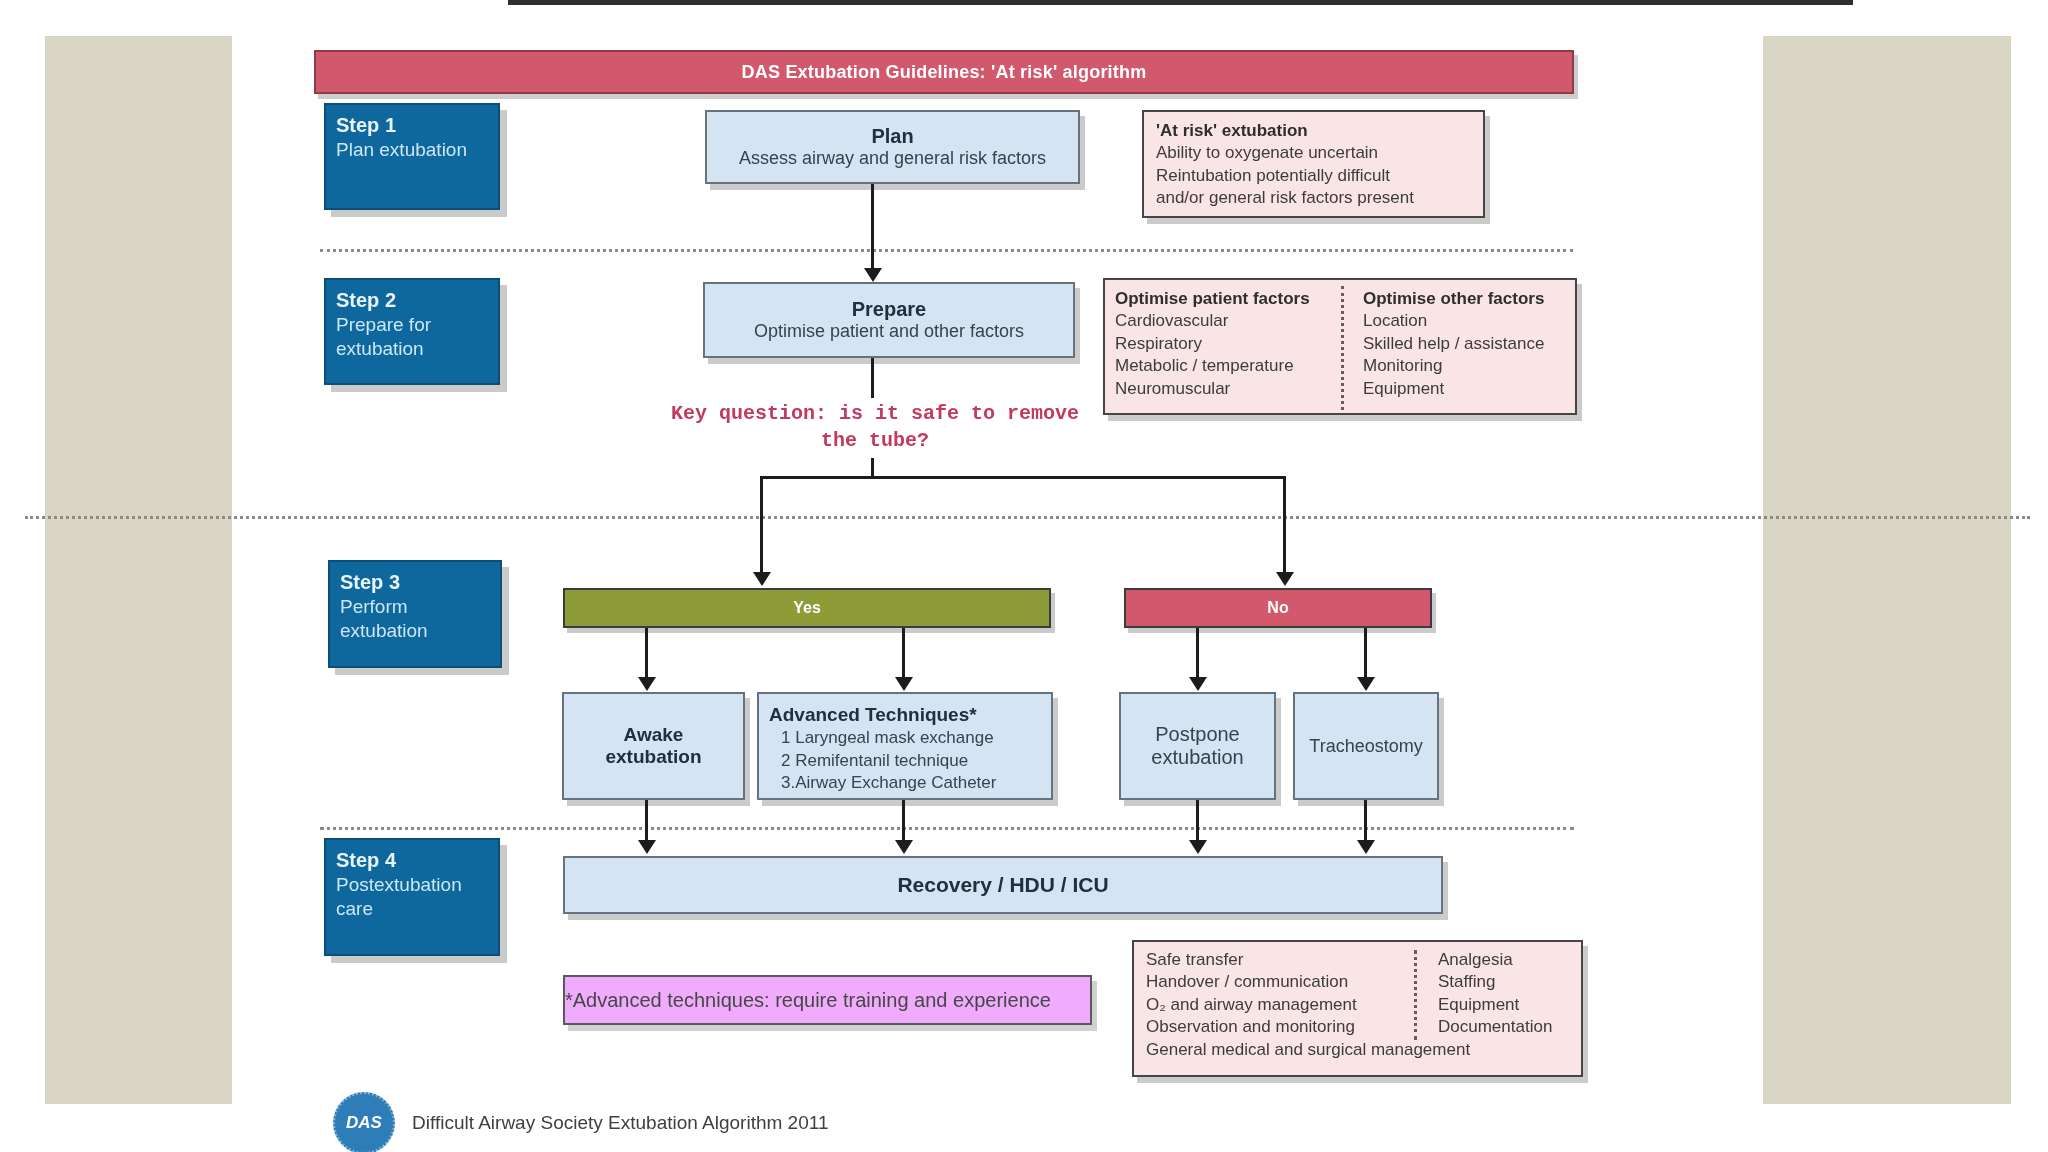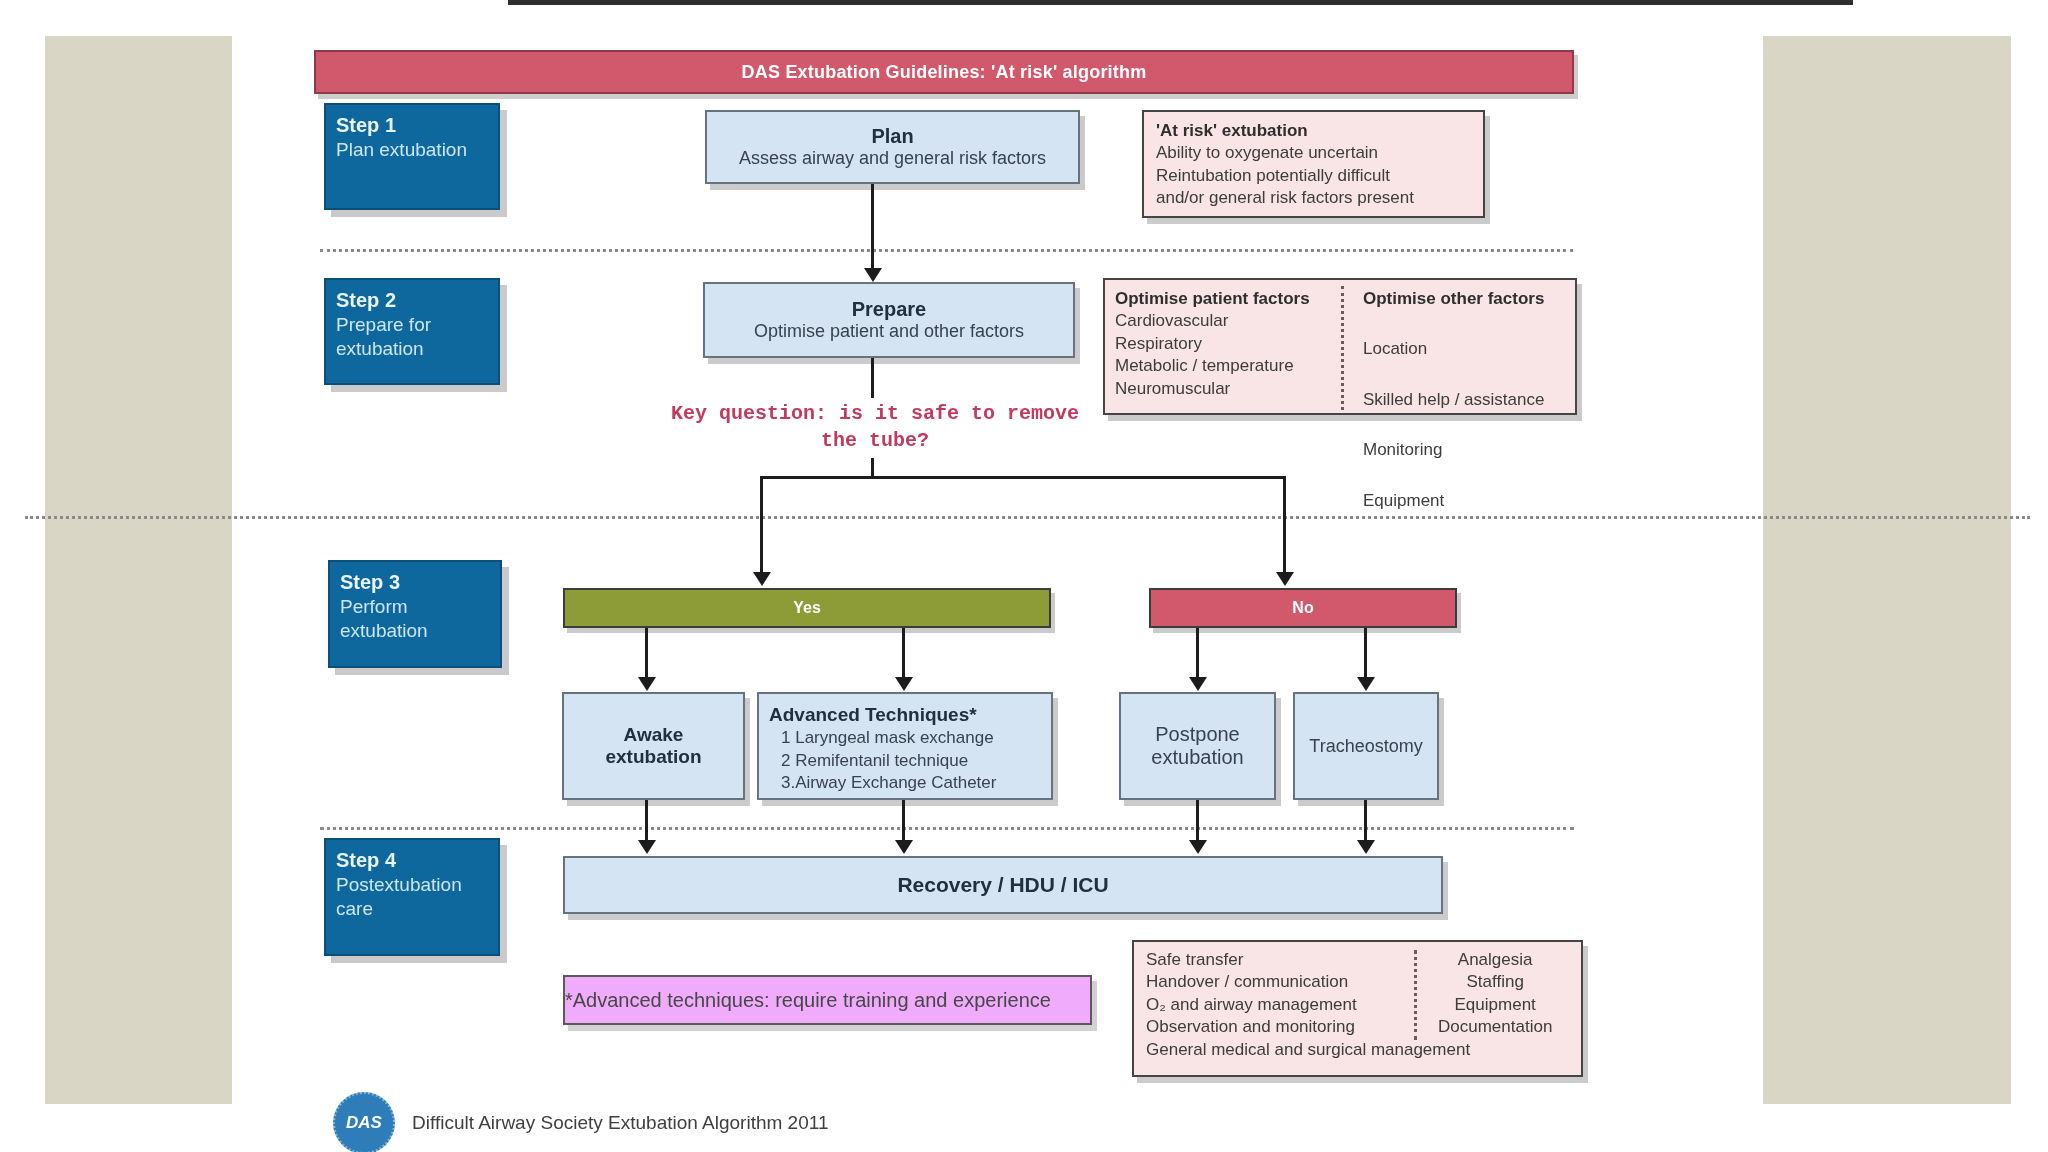"Optimise other factors" div.col { gap: 28px -> none }
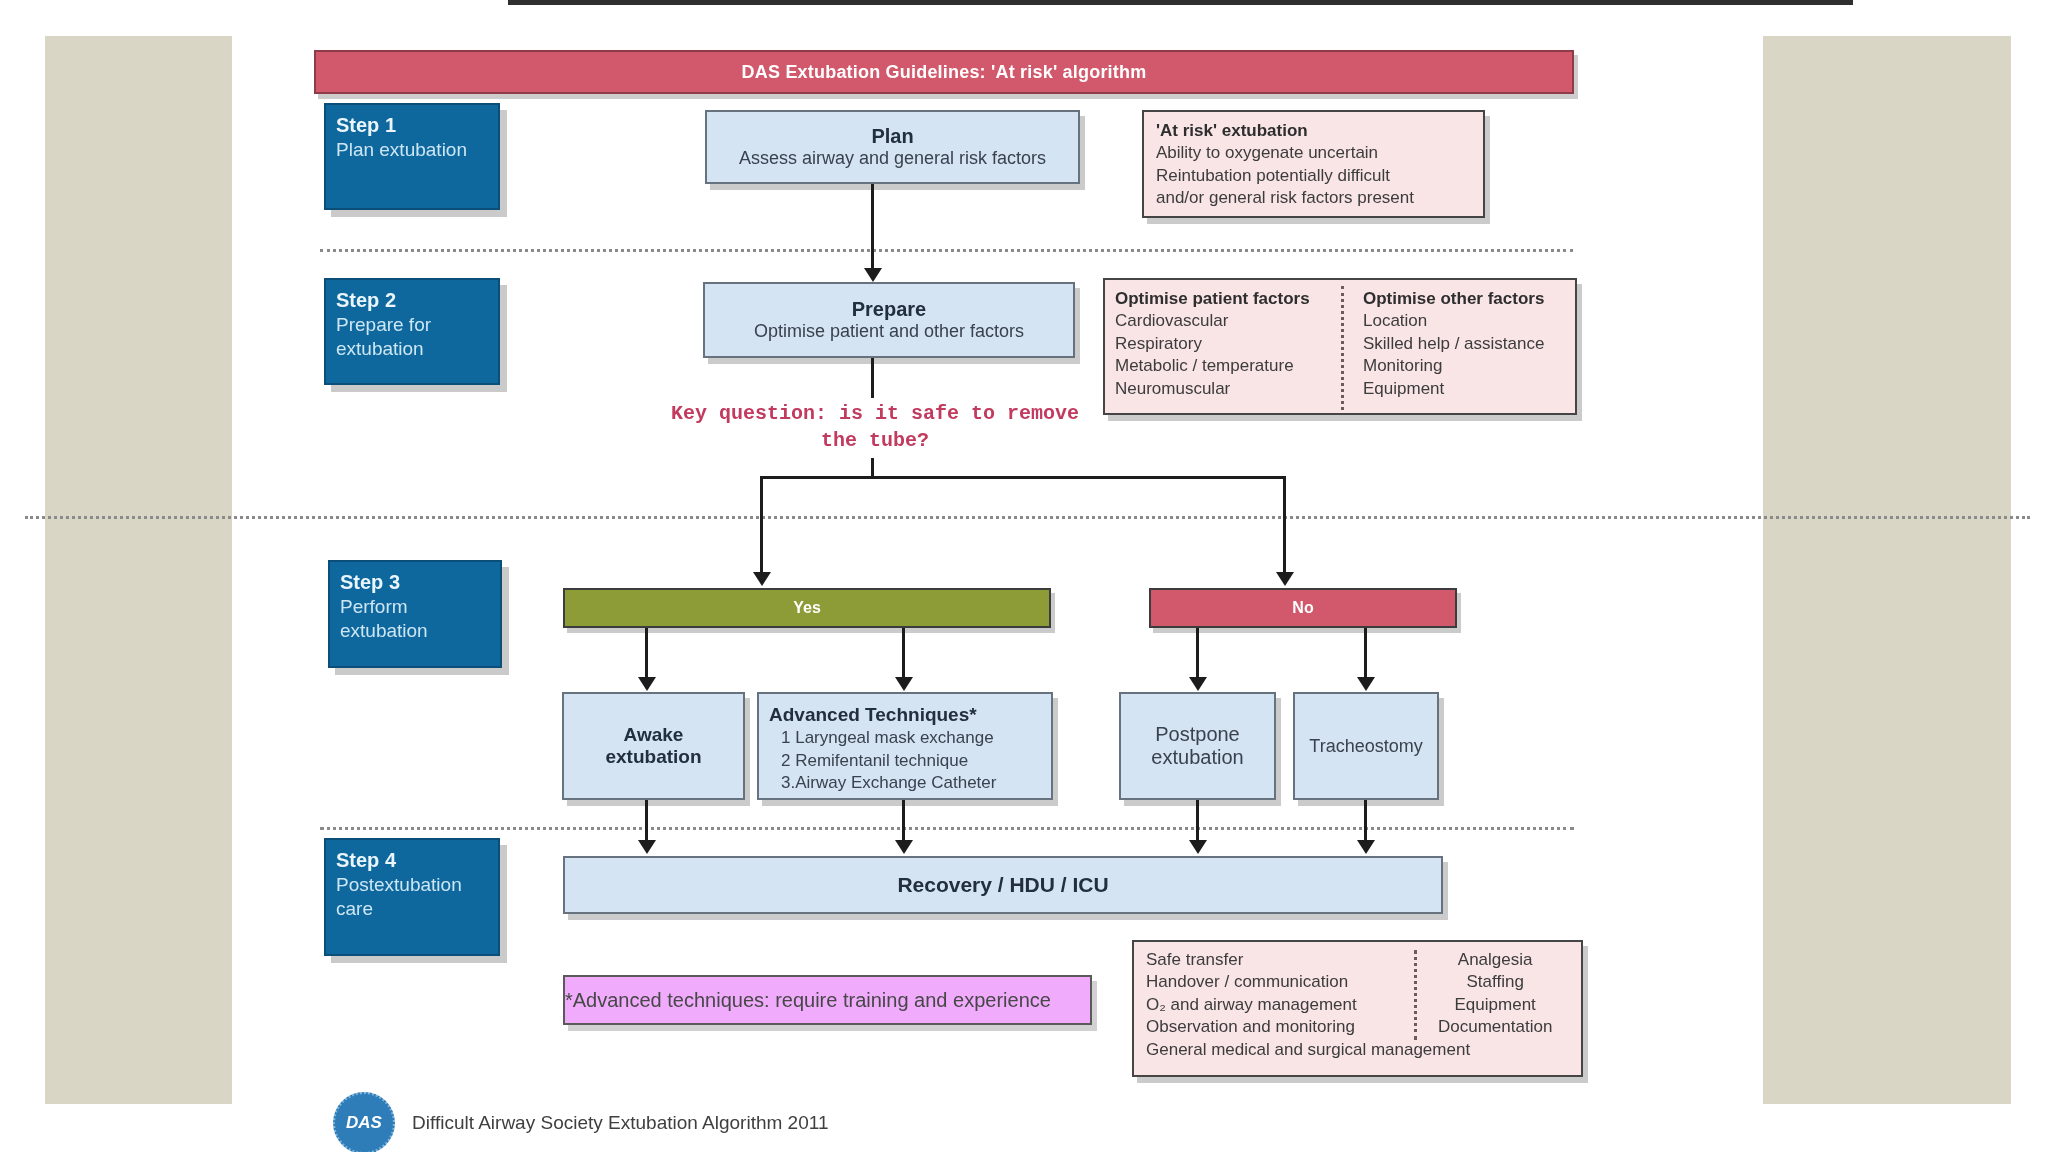"No" .bar.no { margin-left: 25px -> none }
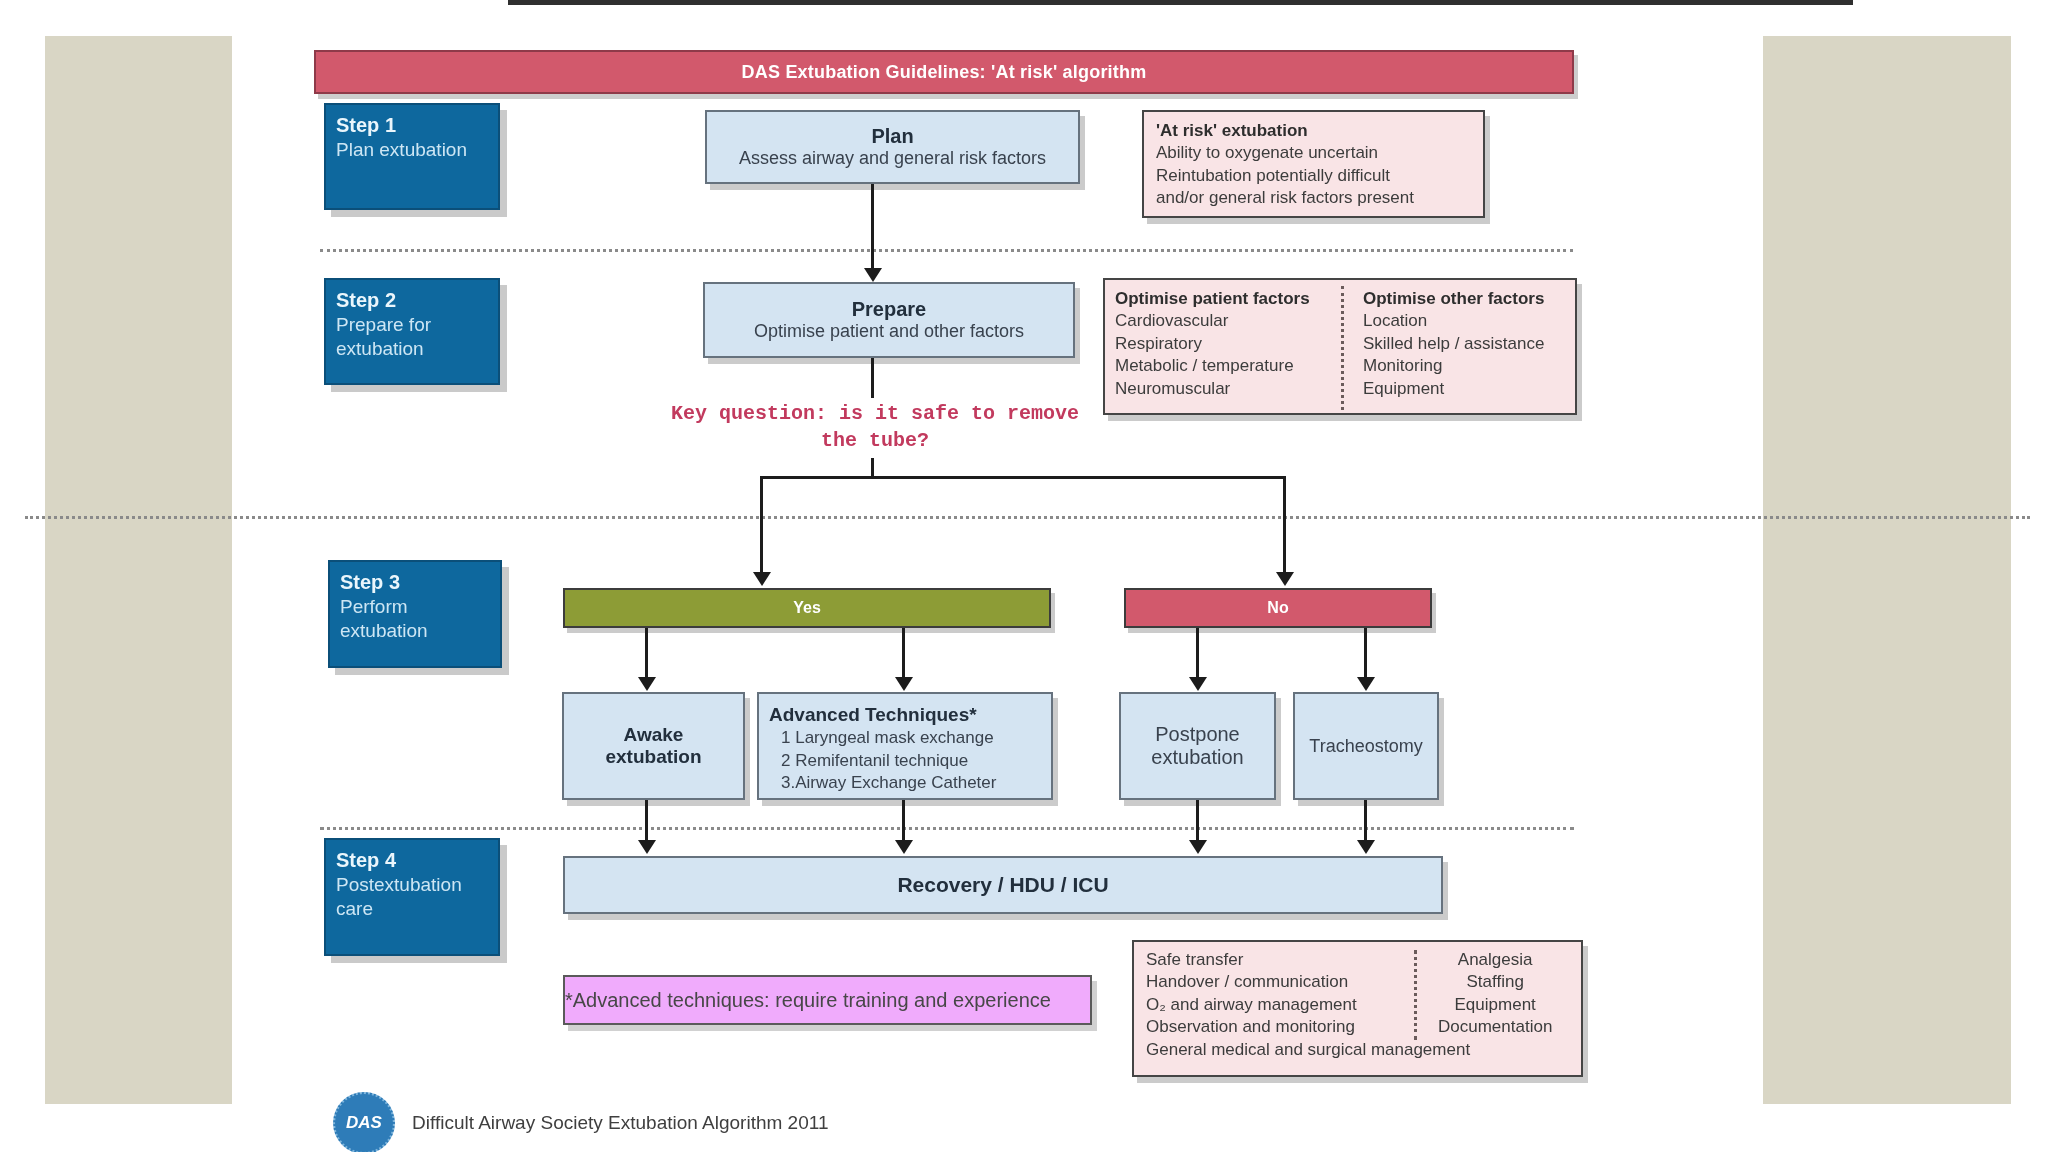"Analgesia" div.col { text-align: center -> none }
